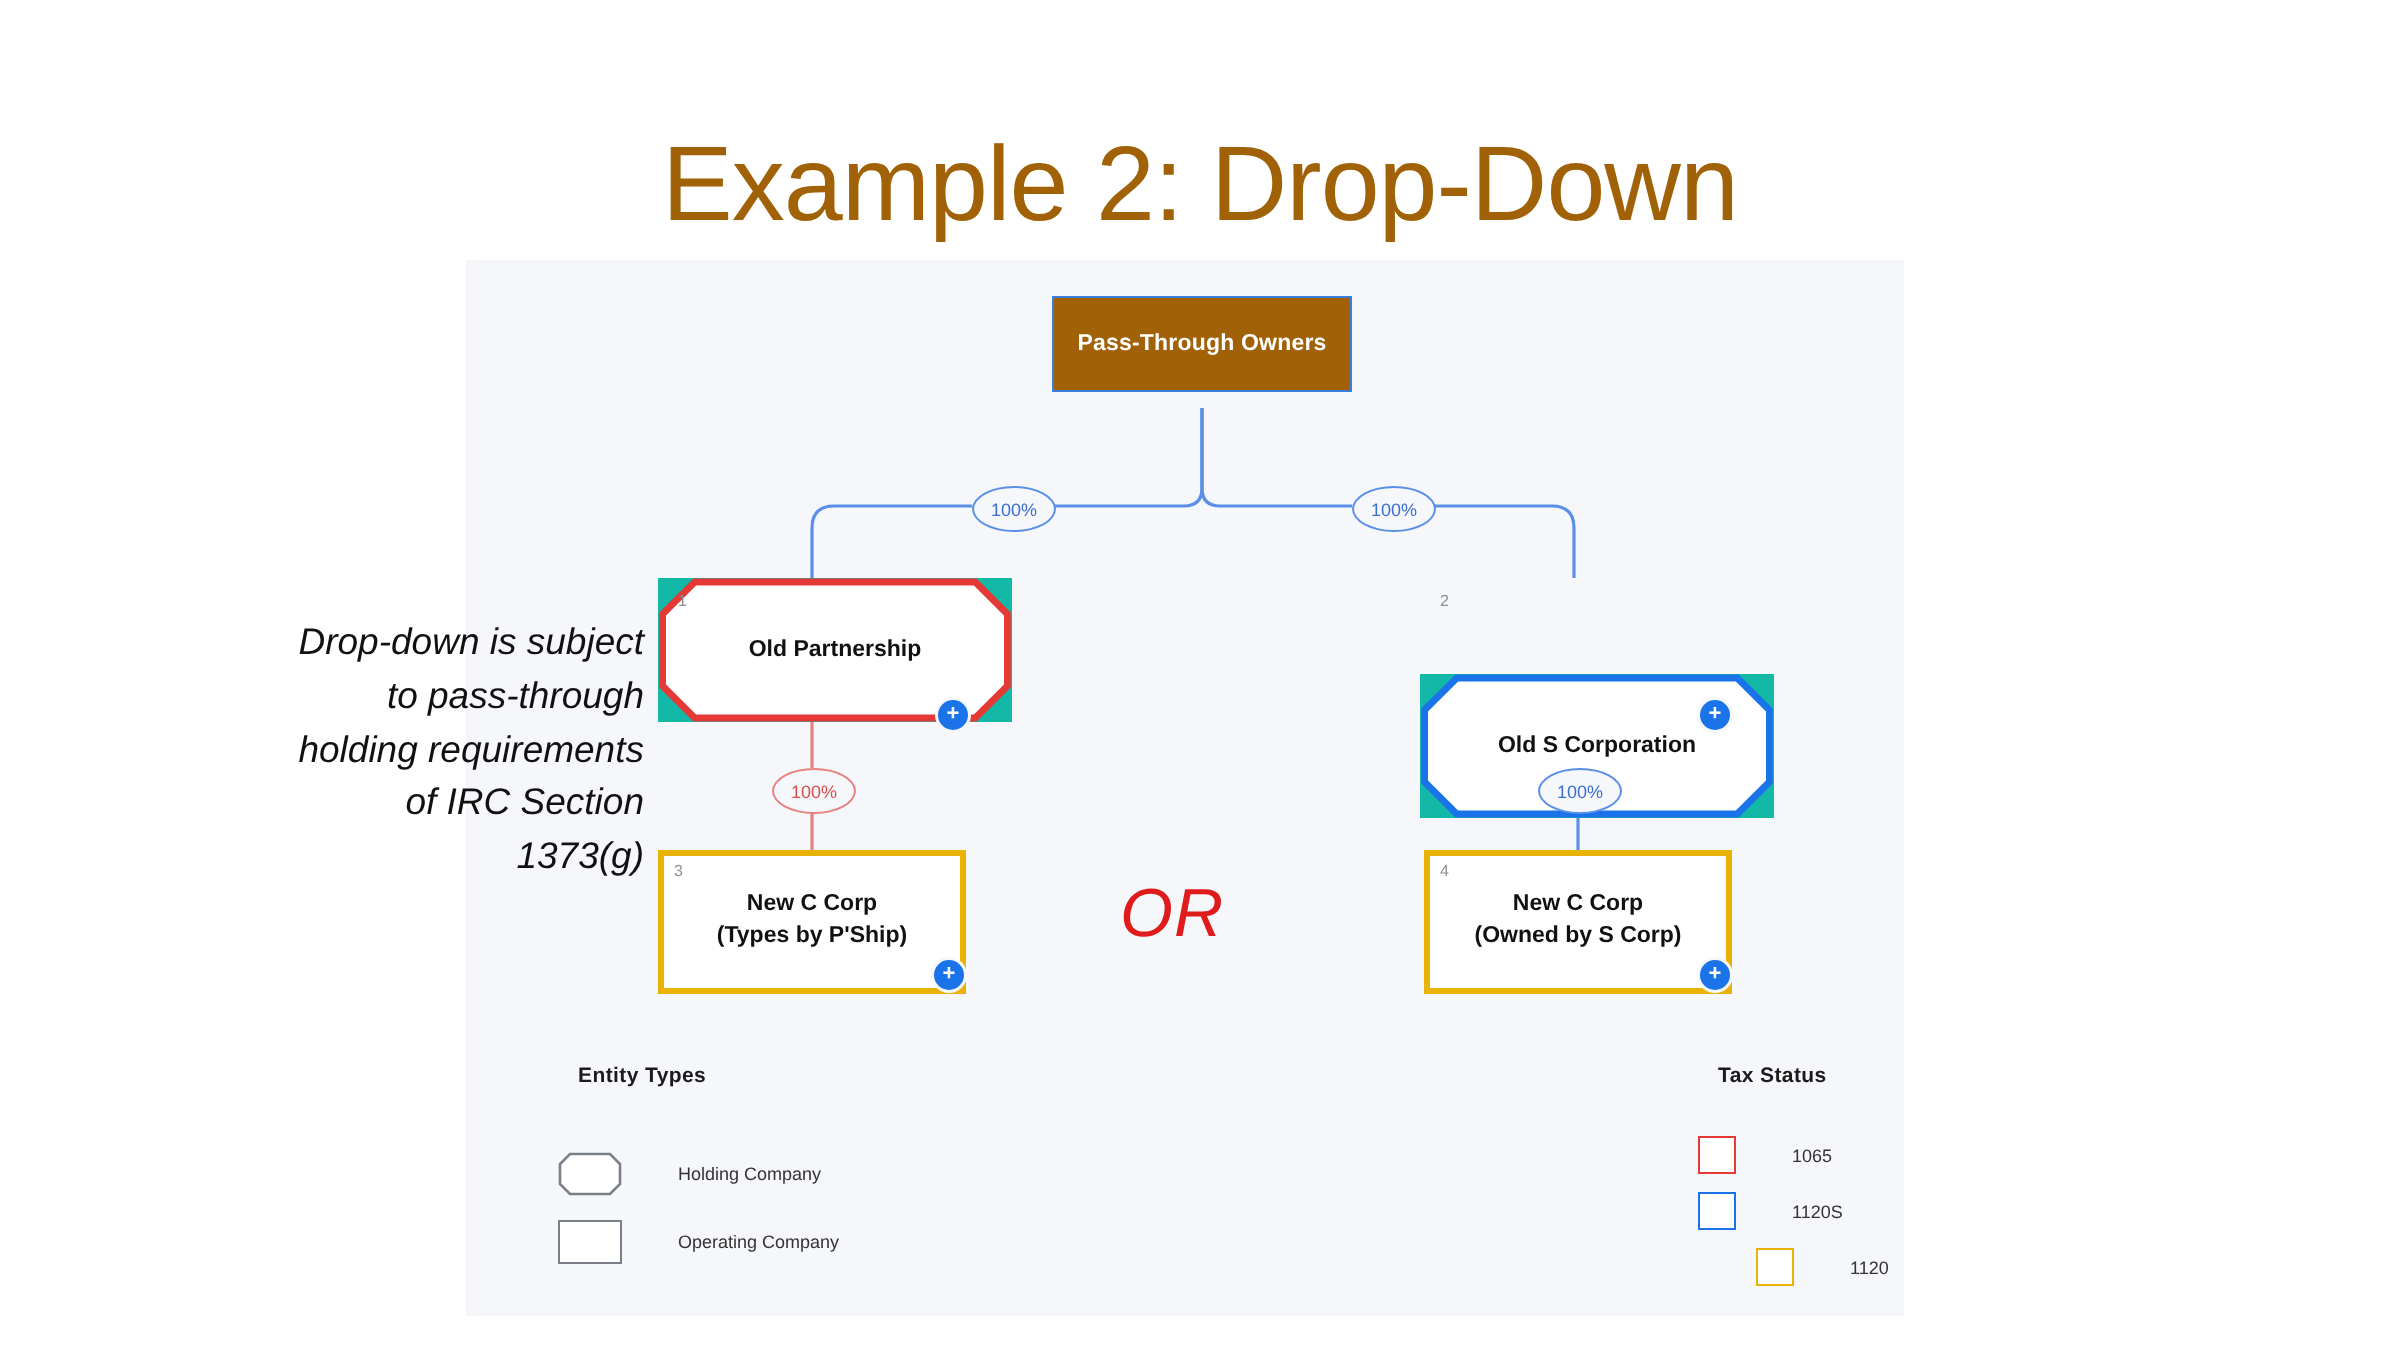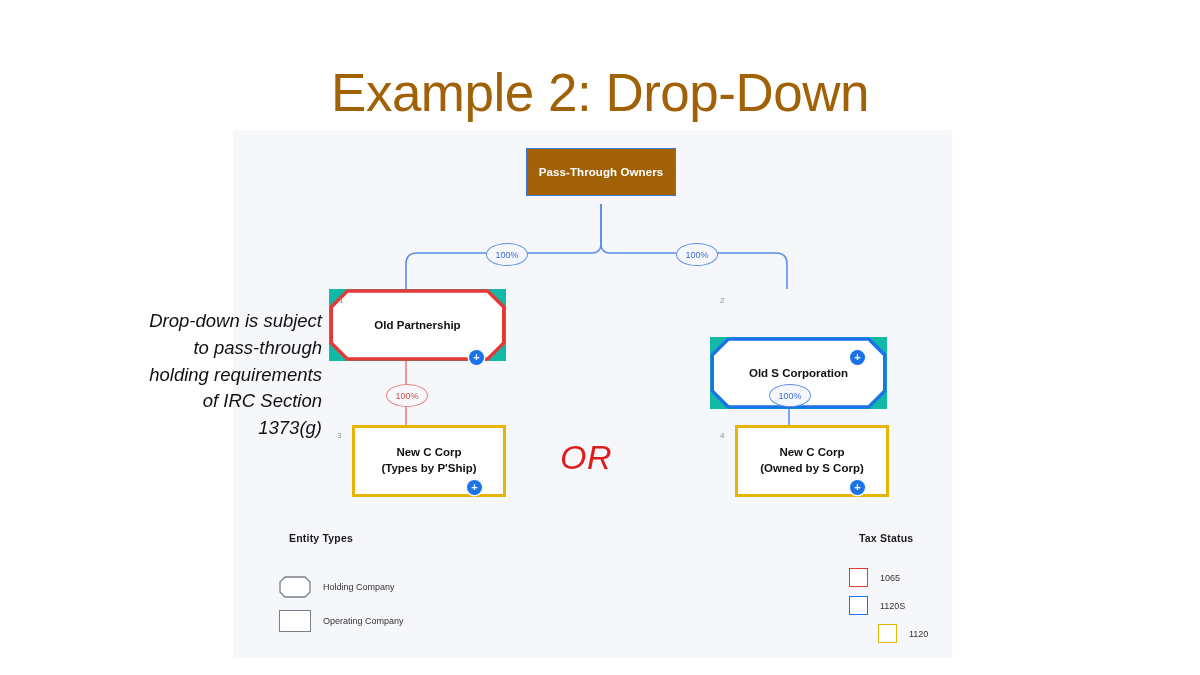"New C Corp" .rect { margin-left: 23px -> none }
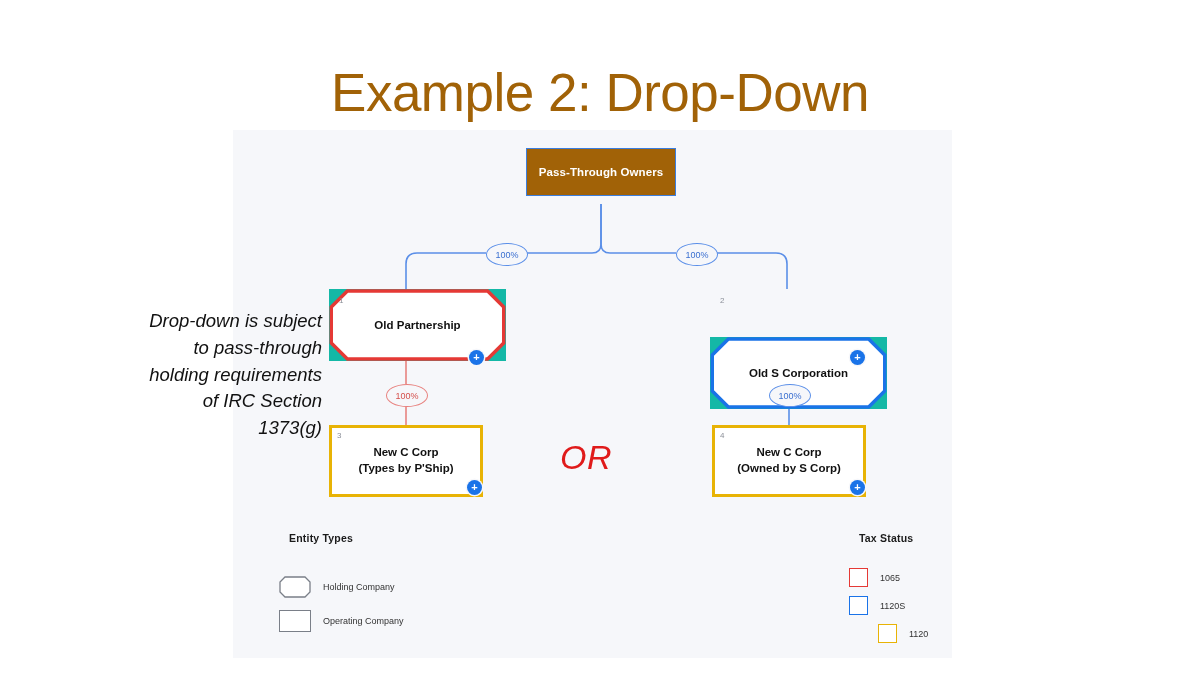"1065" .legend-row { gap: none -> 16px }
